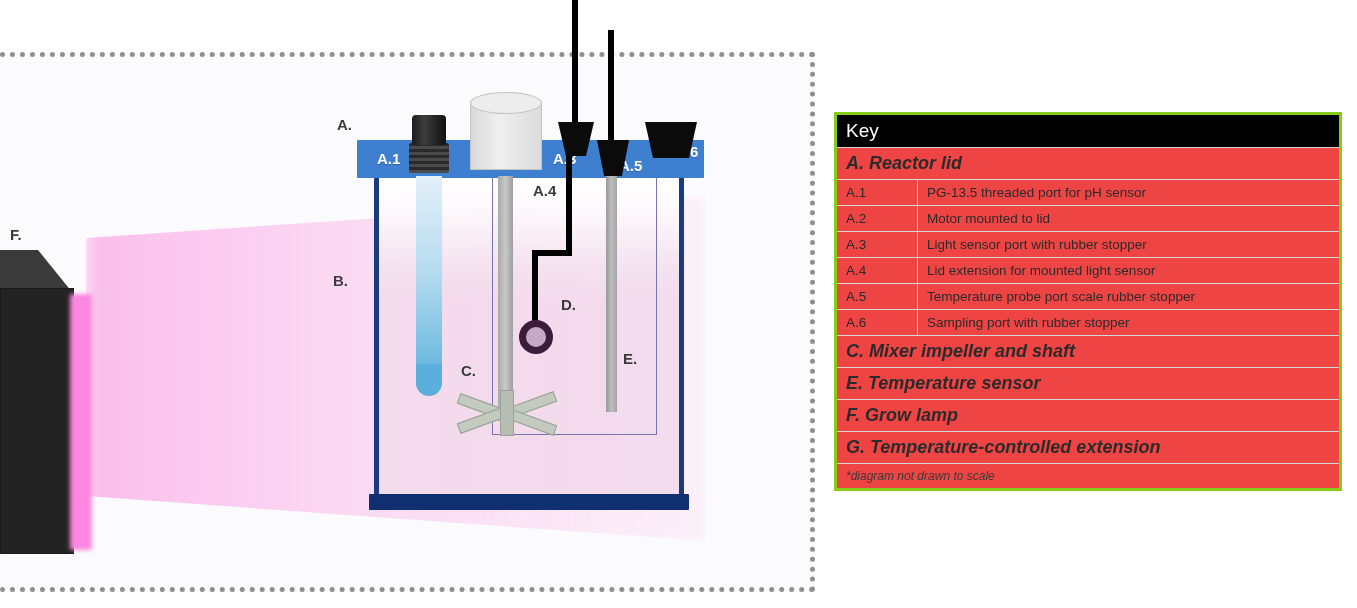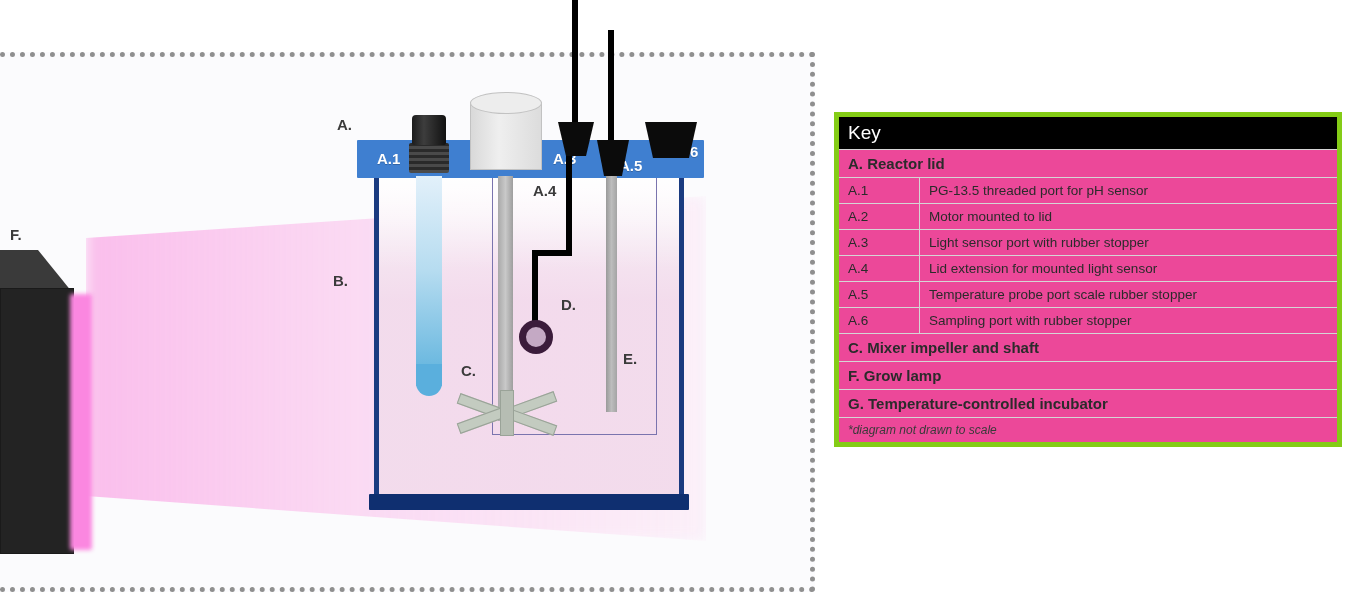"Key" #key-table { background: #ec4899 -> #ef4444; border: 5px solid #84cc16 -> 3px solid #84cc16 }
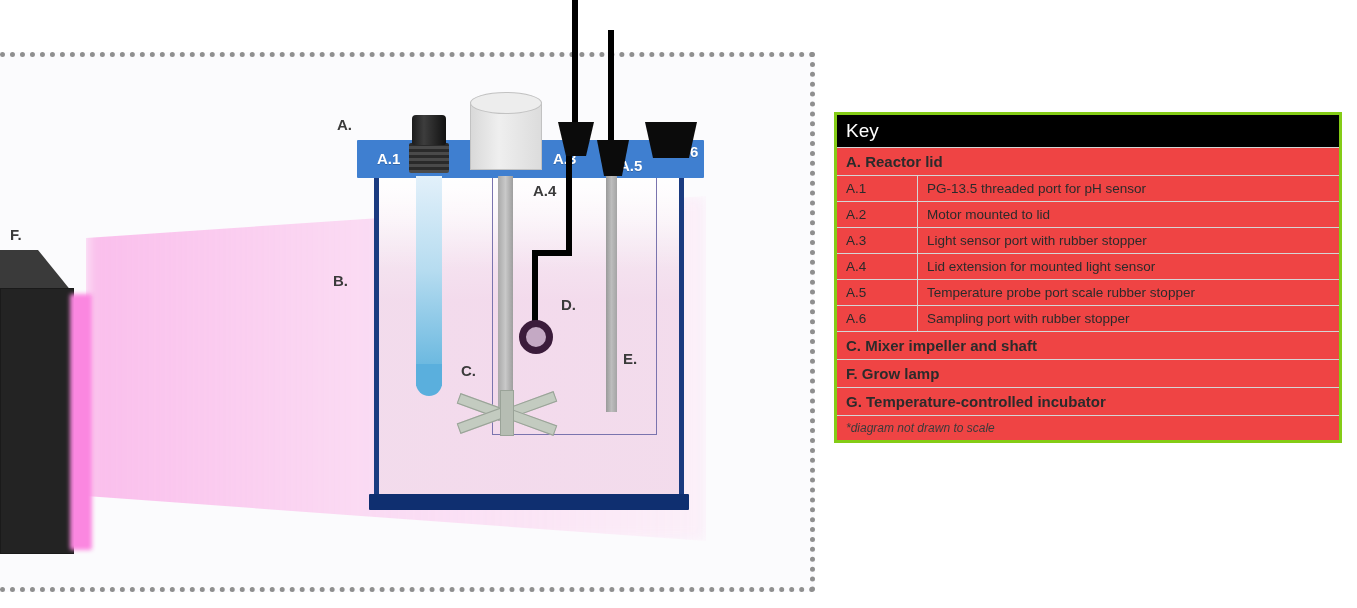"A. Reactor lid" .key-group td { font-size: 15px -> 18px; font-style: none -> italic }
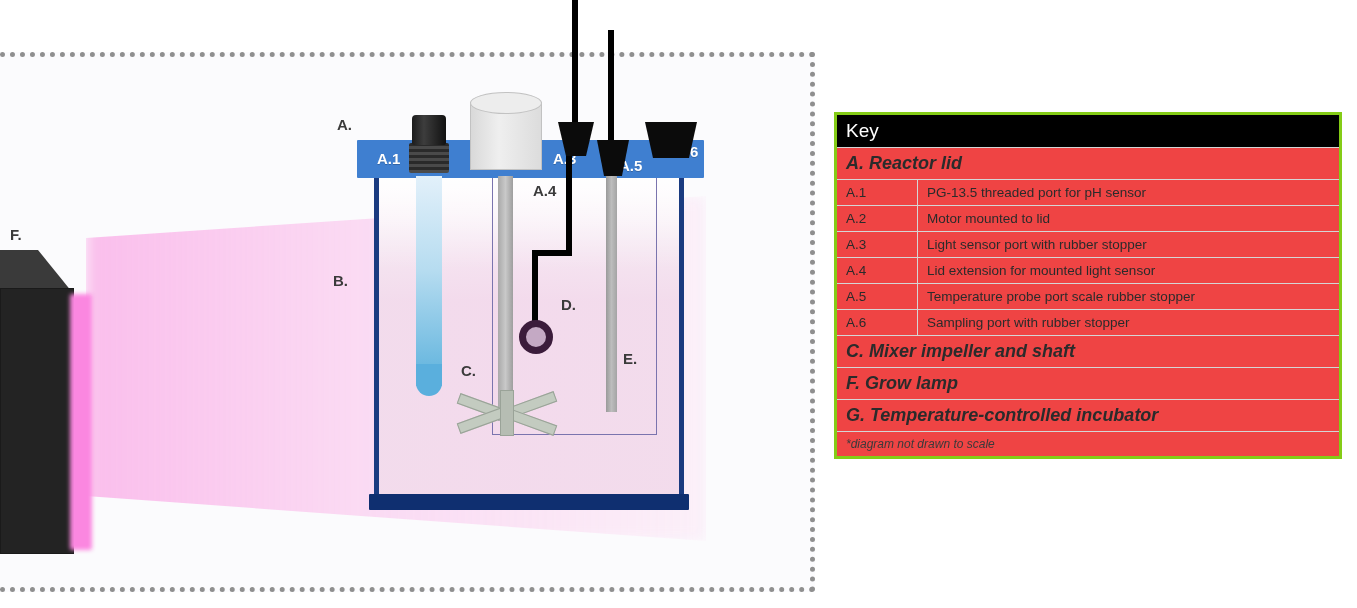"E. Temperature sensor" tr.key-group { html: none -> <tr> <td>E. Temperature sensor</td> </tr> }
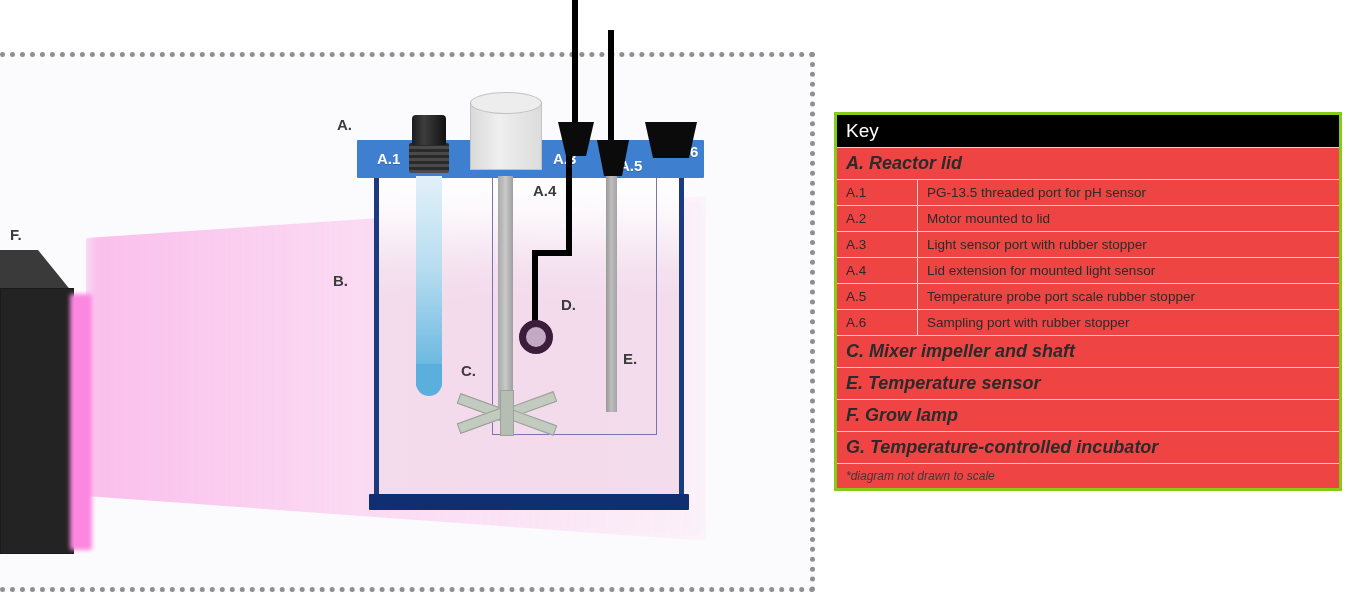"G. Temperature-controlled incubator" td { text: incubator -> extension }
